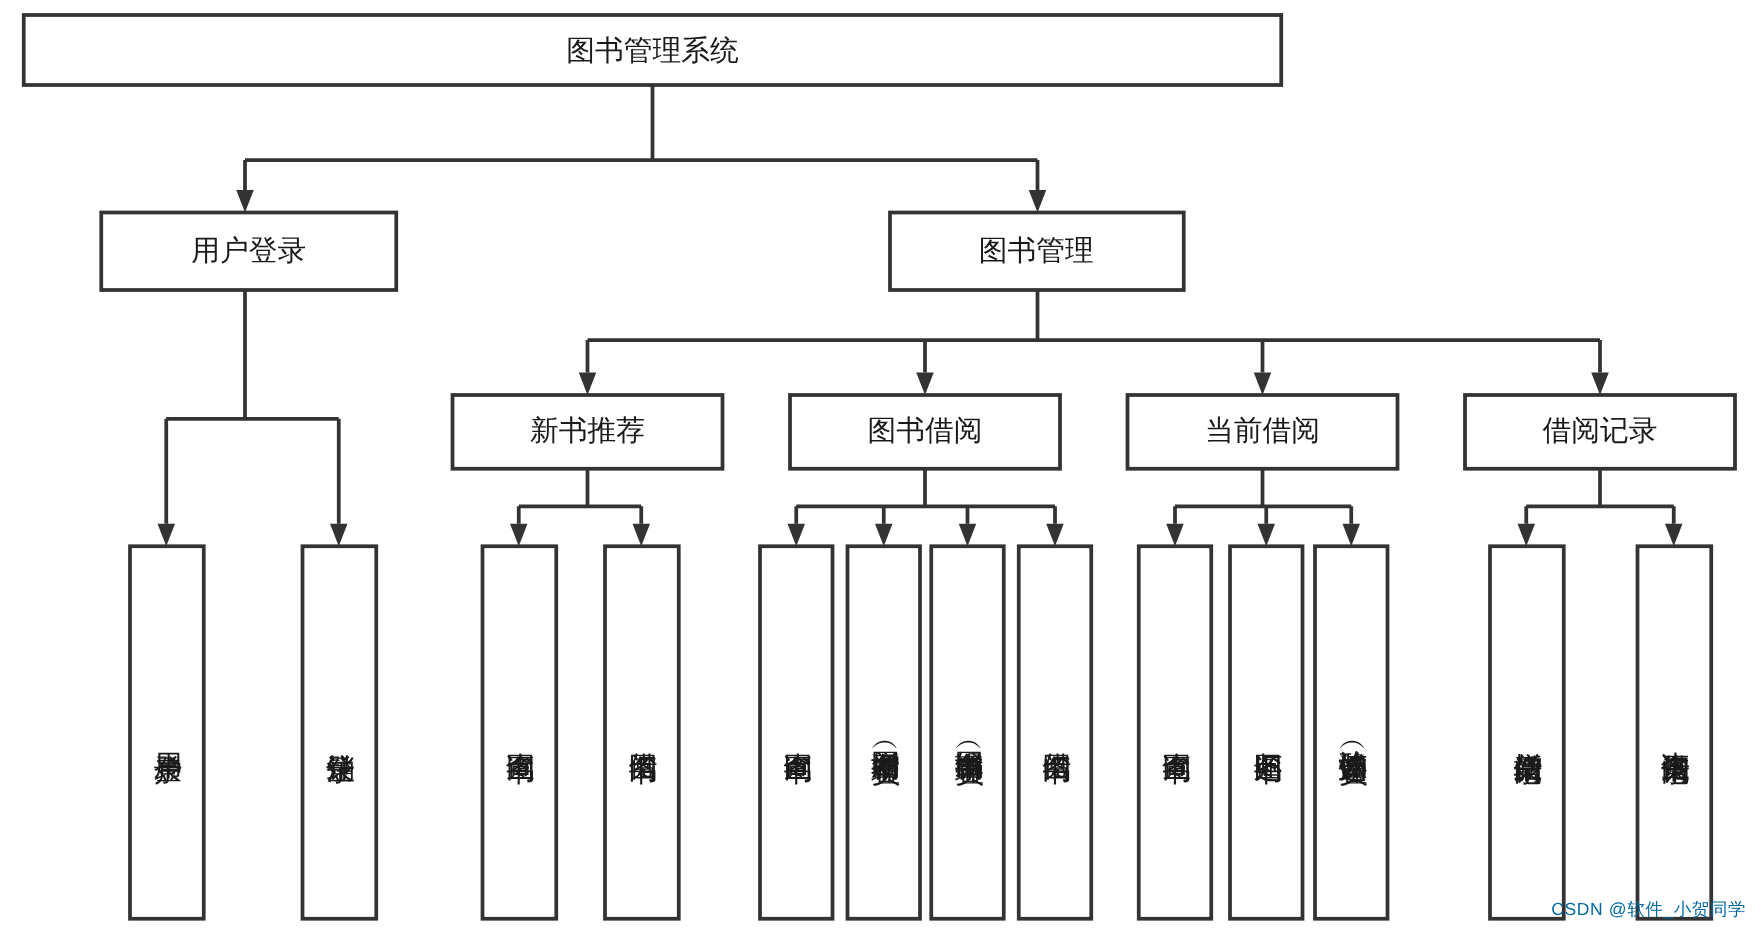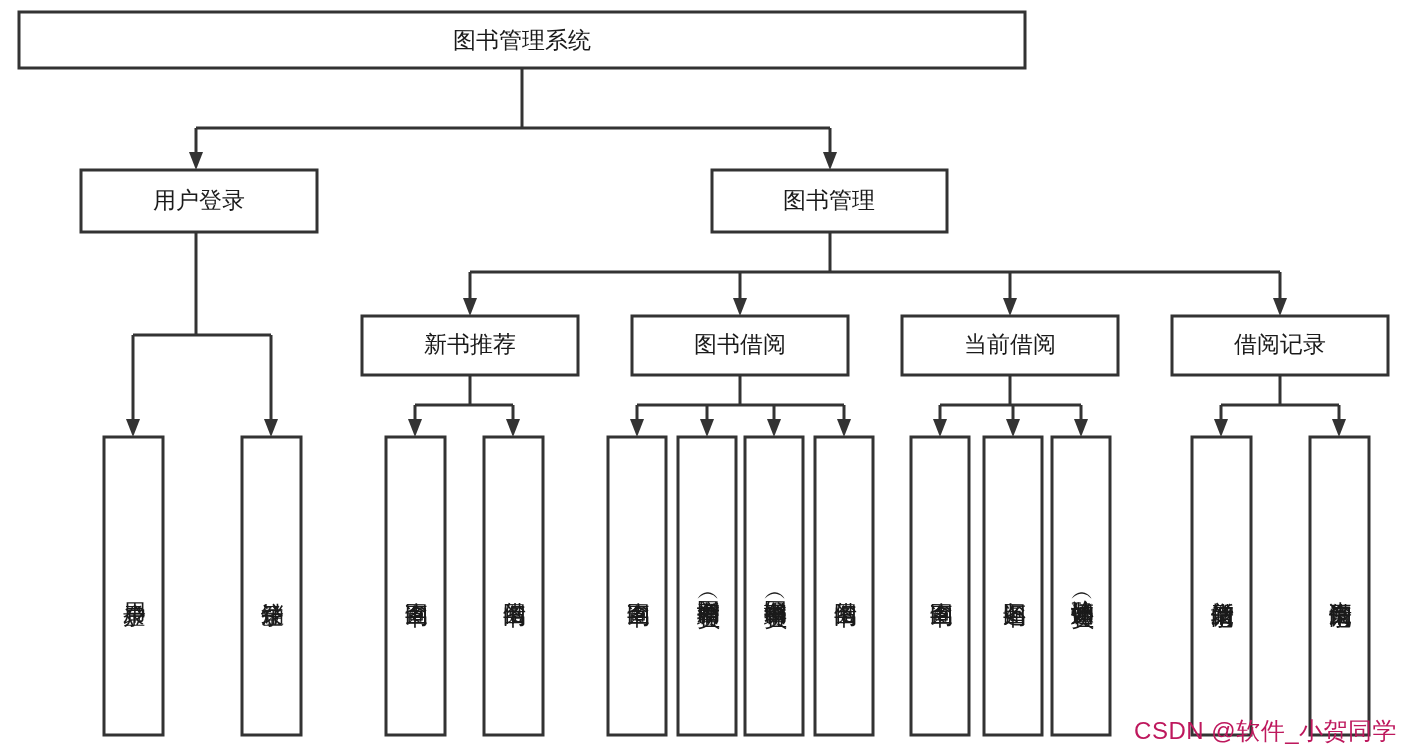"CSDN @软件_小贺同学" .watermark { bottom: 0 -> 10px; color: #be185d -> #0369a1; font-size: 24px -> 14px }
